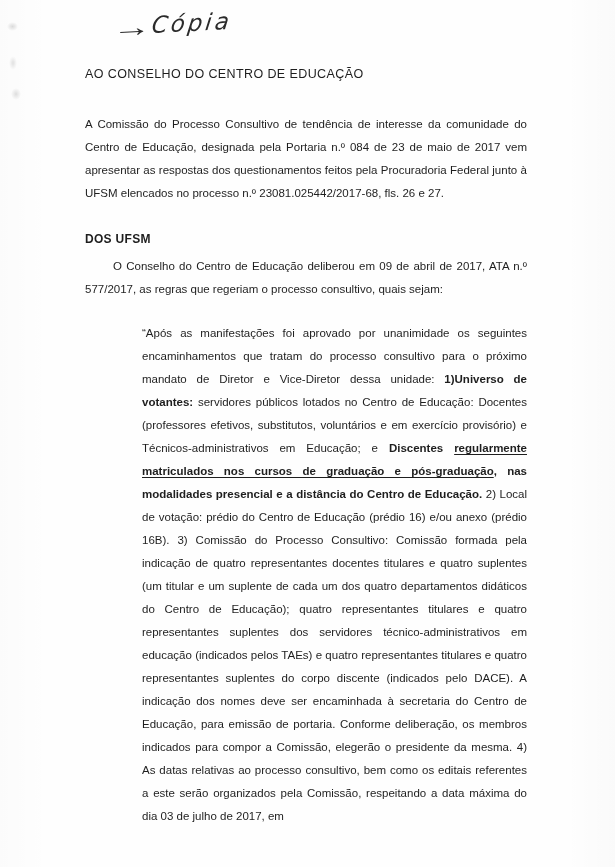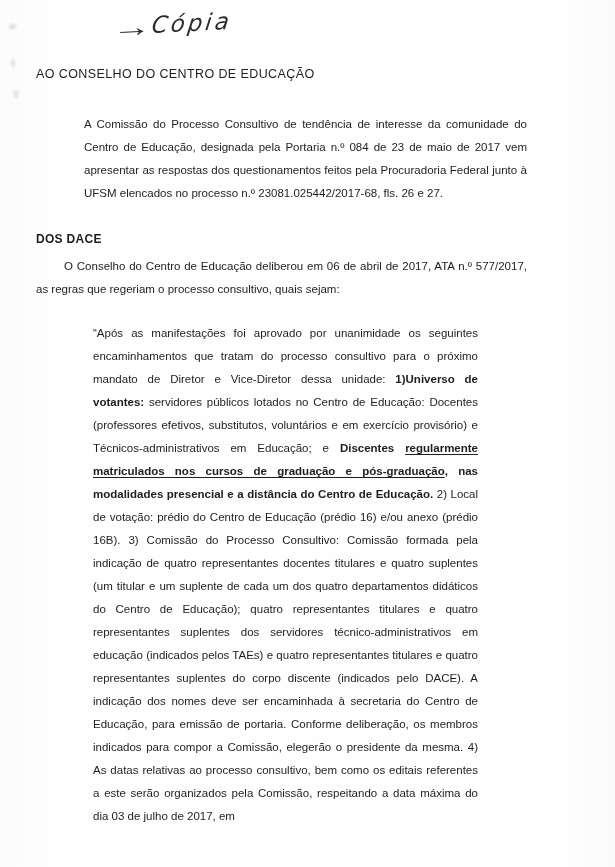"AO CONSELHO DO CENTRO DE" .content { padding: 67px 88px 0 36px -> 67px 88px 0 85px }
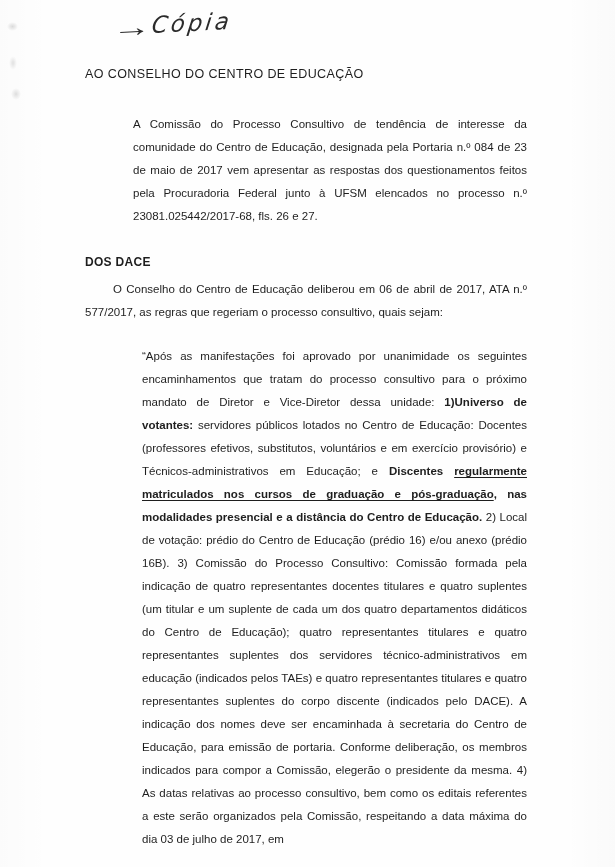"A Comissão do Processo Consultivo" .intro { margin-left: 48px -> none }
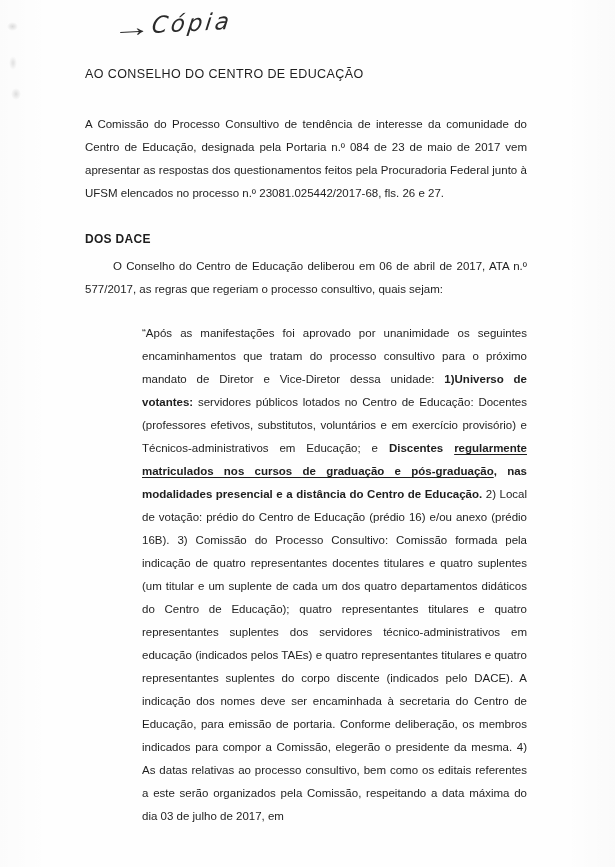"DOS DACE" div.section-heading { text: DACE -> UFSM }
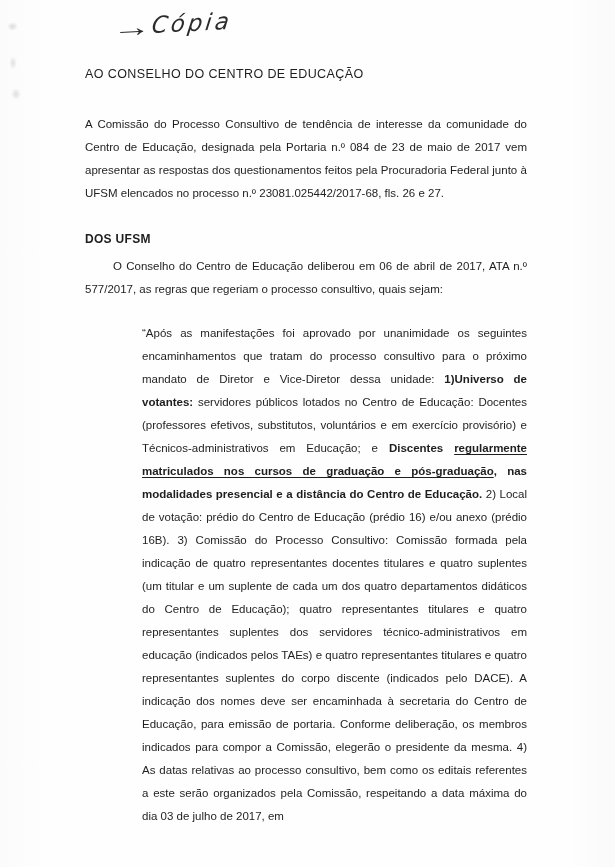"O Conselho do Centro de" p.facts { text: 06 -> 09 }
